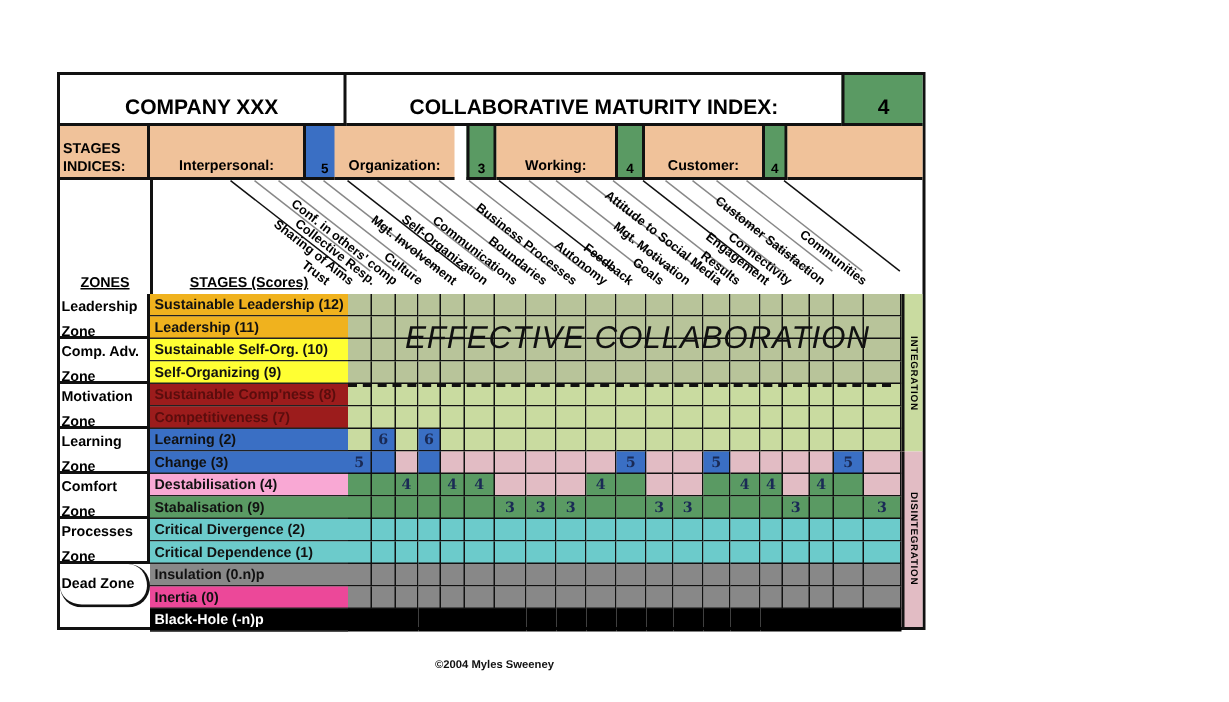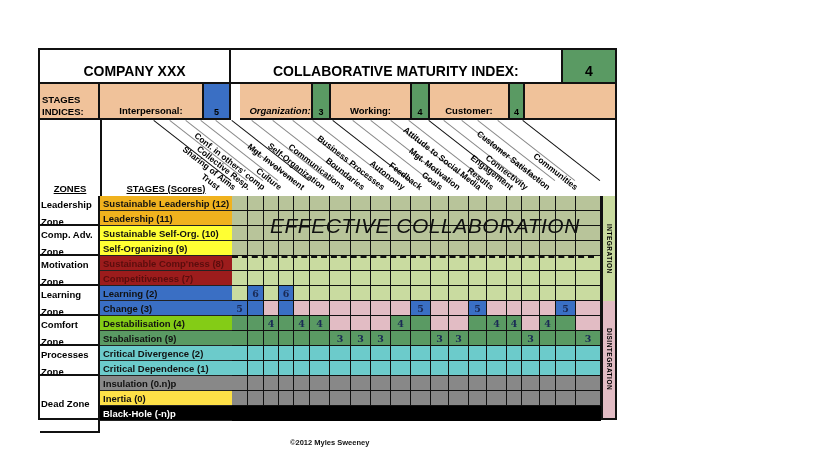"Organization:" div.abs { font-style: italic -> none; left: 240px -> 223px }
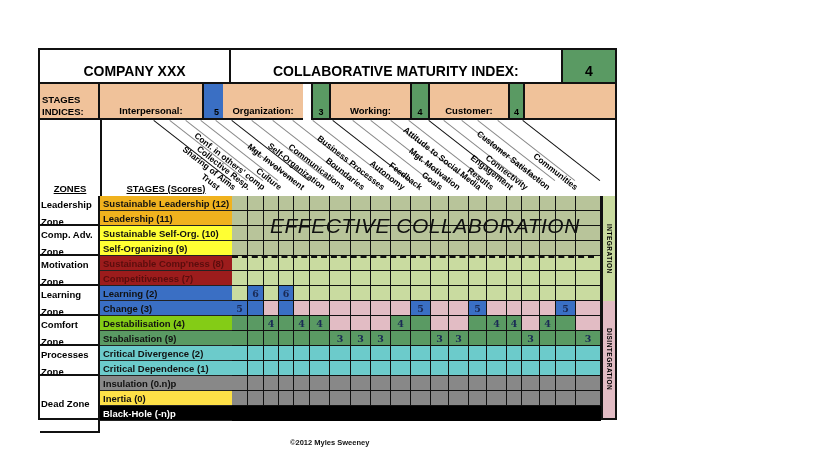"Destabilisation (4)" div.abs { background: #84cc16 -> #f9a8d4 }
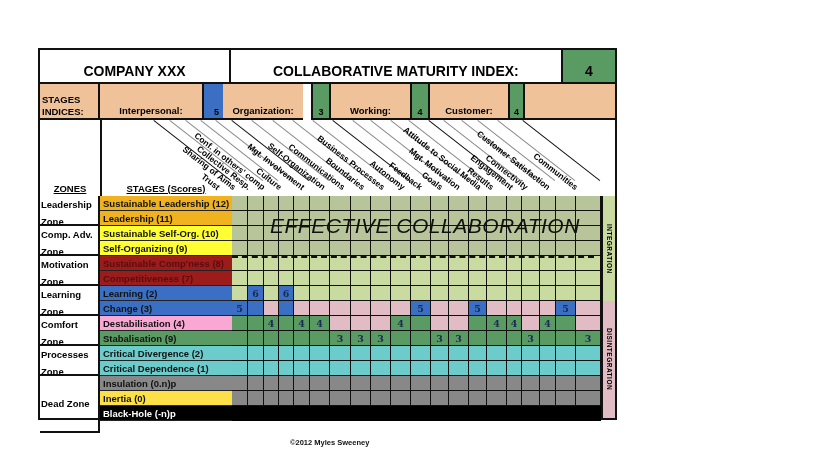"Dead Zone" div.abs { border-radius: none -> 18px; height: 57px -> 29px }
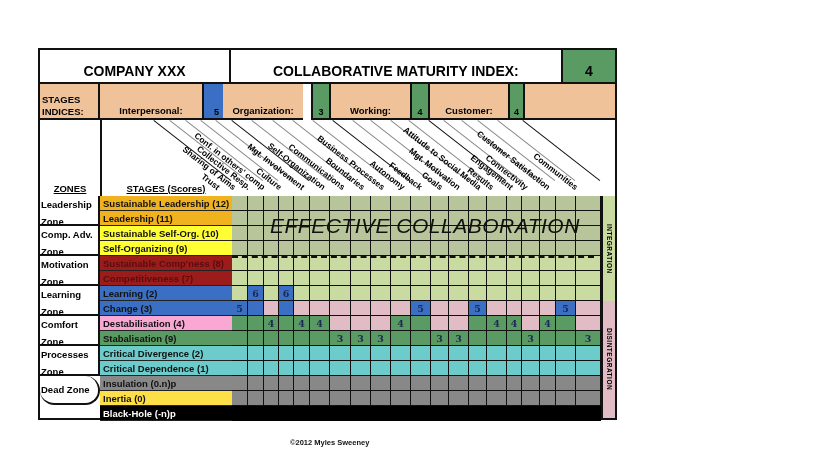"Inertia (0)" div.abs { background: #fde047 -> #ec4899 }
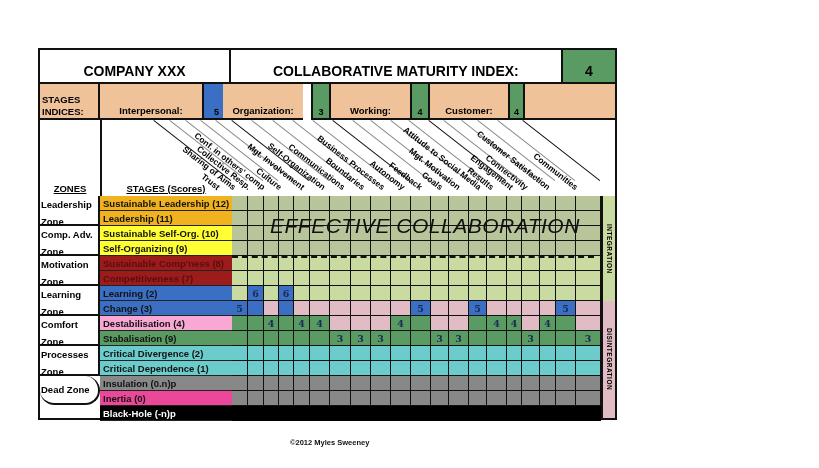"©2012 Myles Sweeney" div.abs { text: 2012 -> 2004 }
